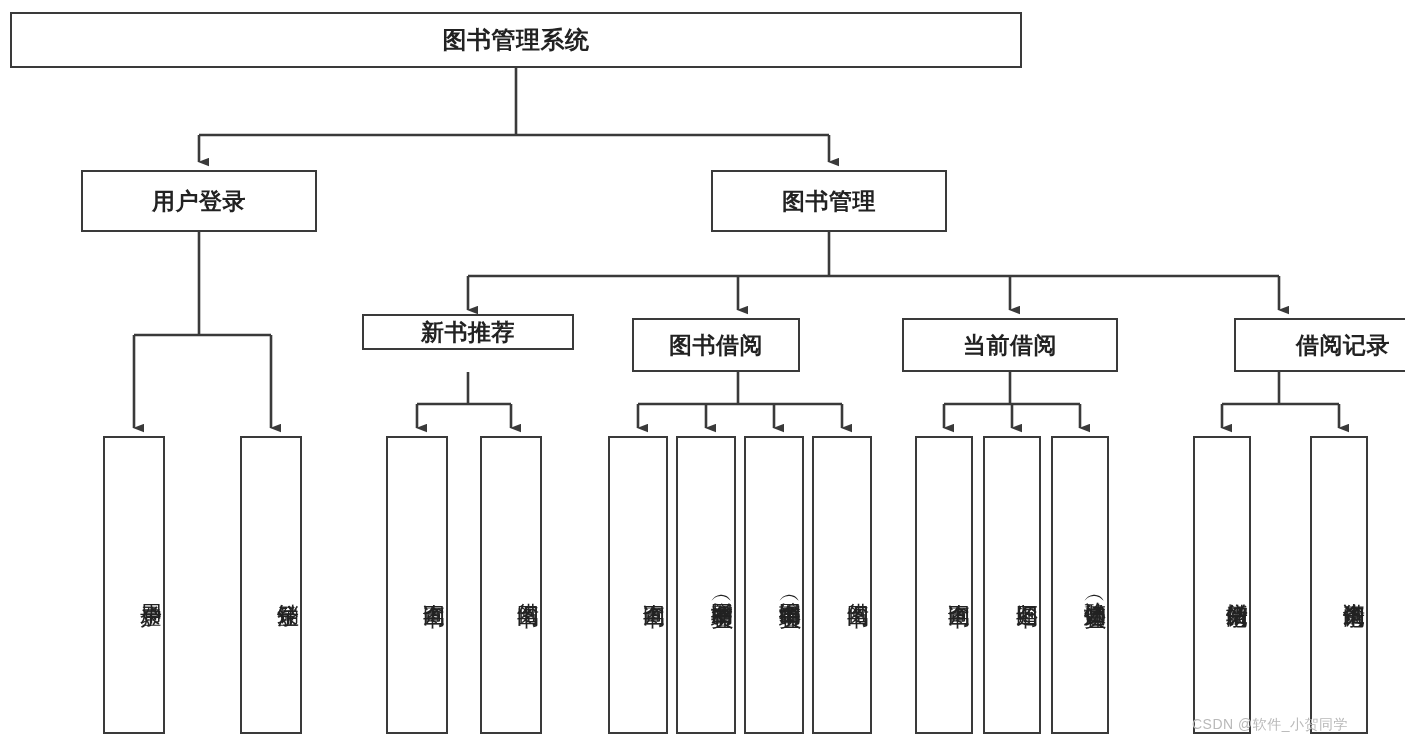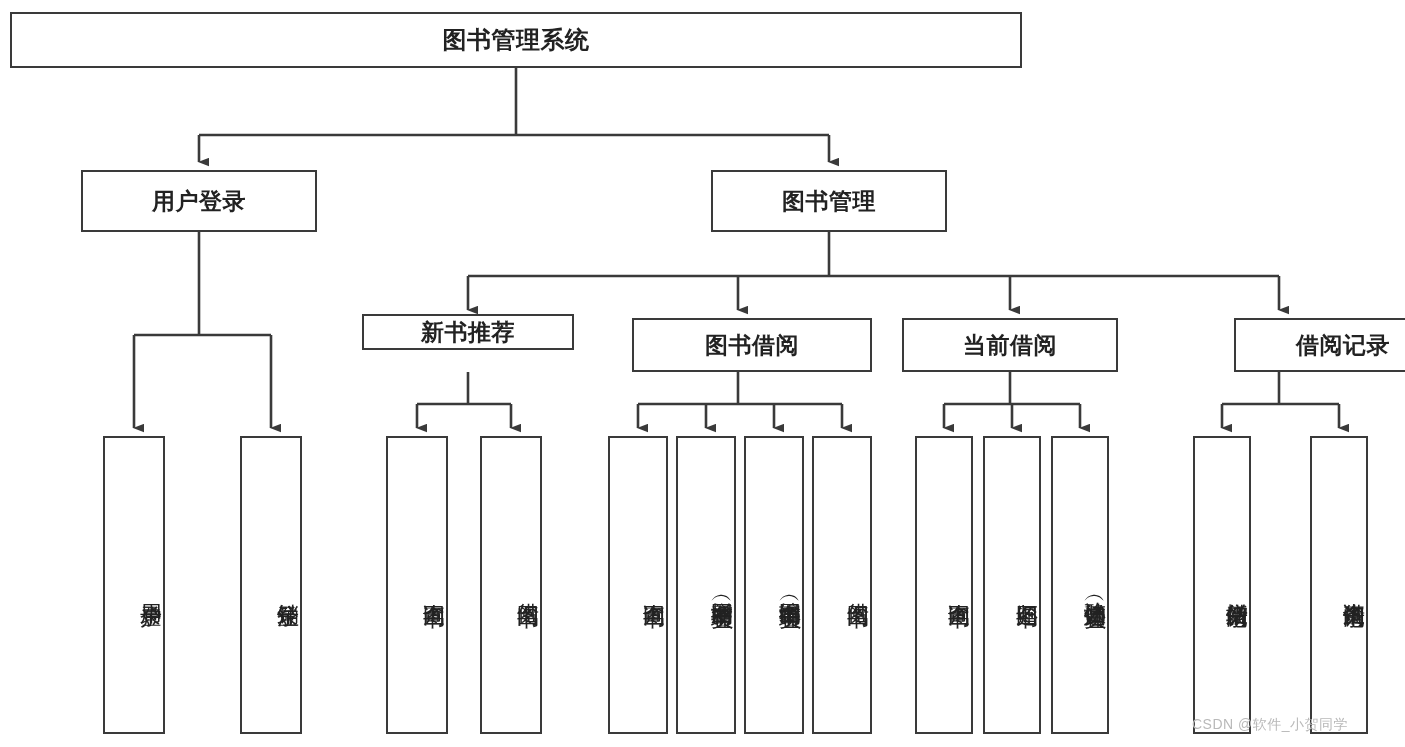"图书借阅" div.node { width: 240px -> 168px }
